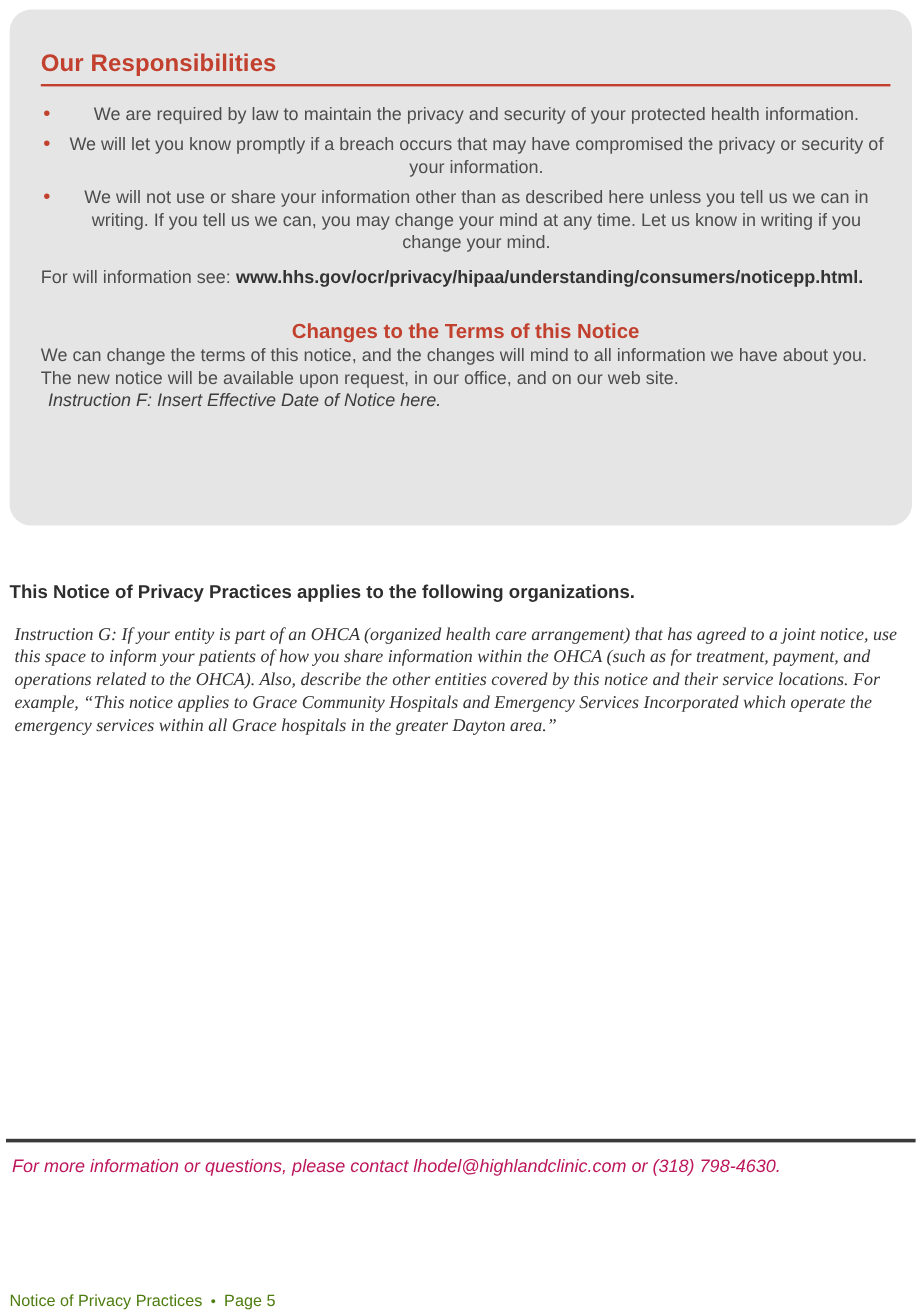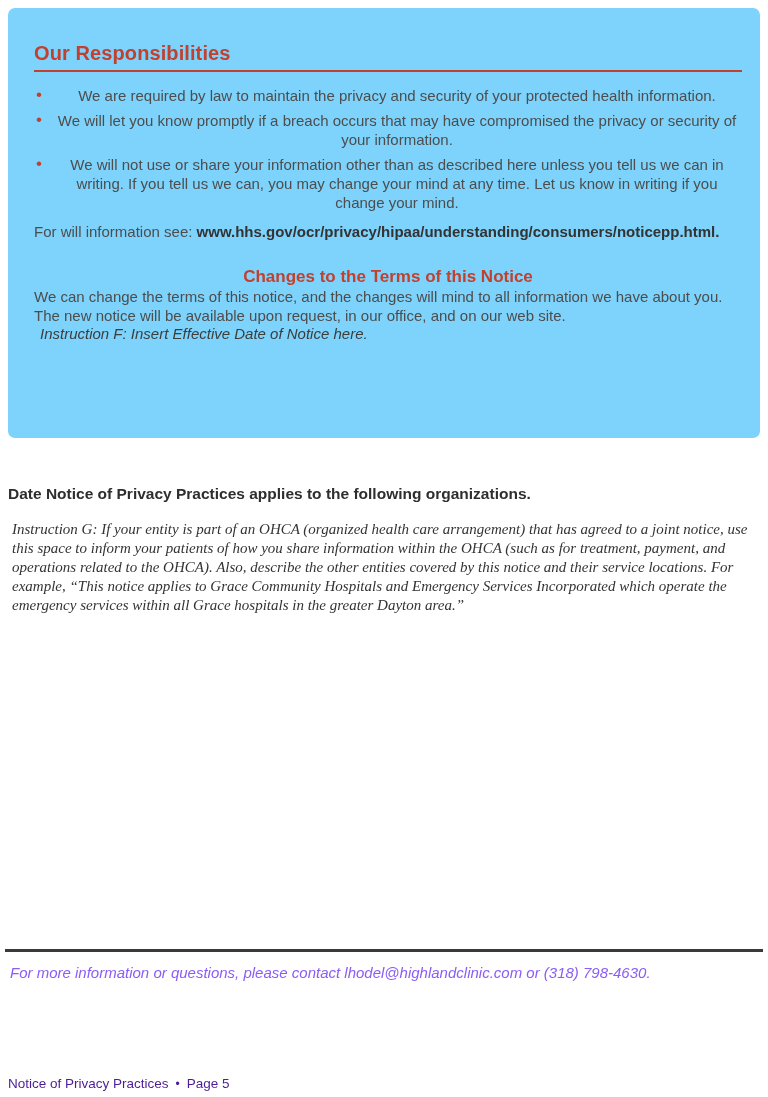"Our Responsibilities" .panel { background: #7dd3fc -> #e5e5e5; border-radius: 7px -> 18px }
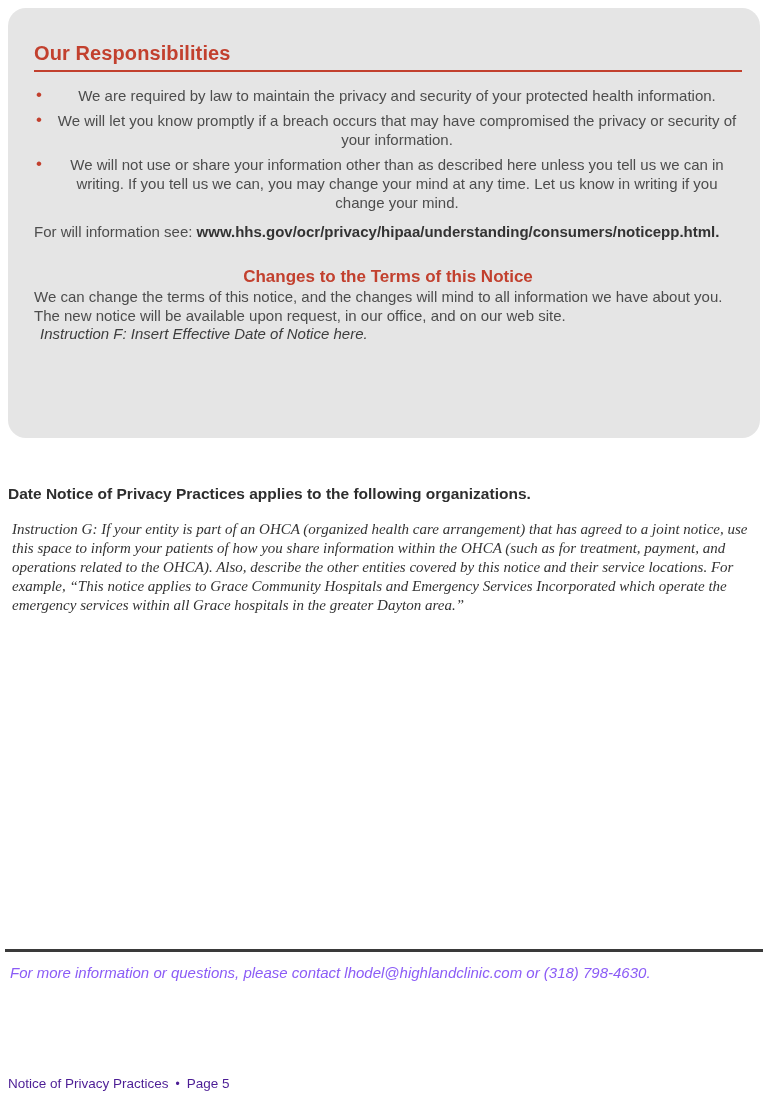"Date Notice of Privacy Practices" p.org-heading { text: Date -> This }
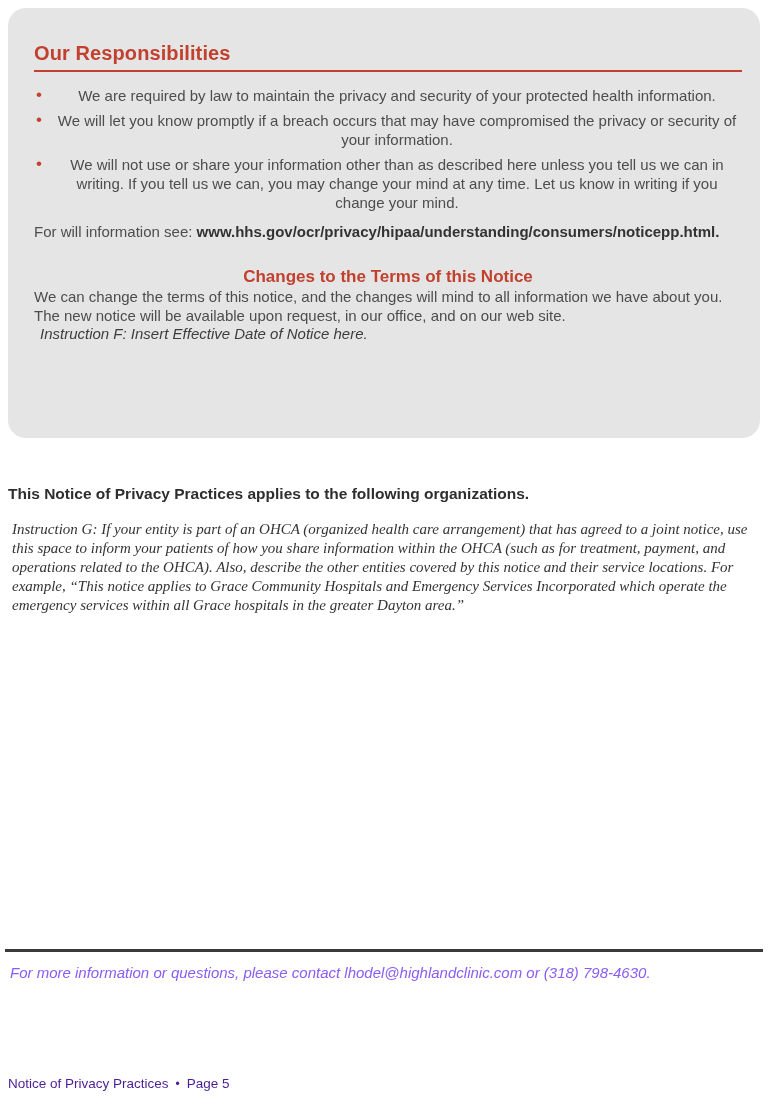"For more information or questions," .contact-line { color: #8b5cf6 -> #be185d }
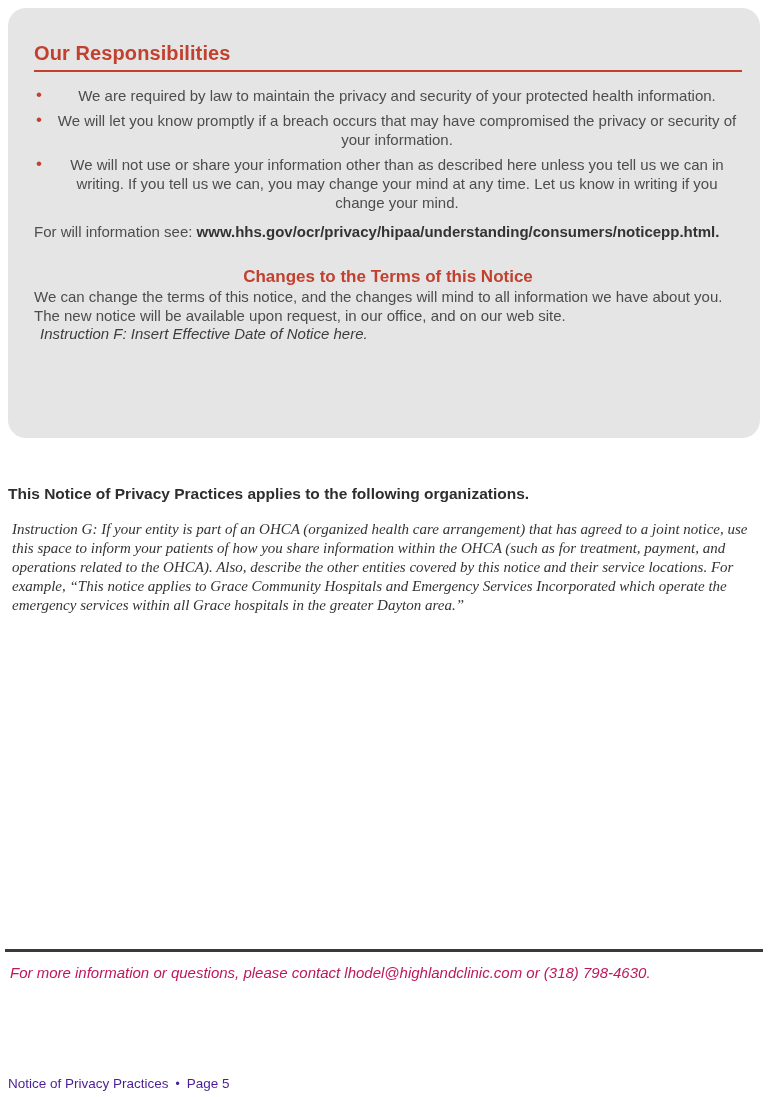"Notice of Privacy Practices •" .footer { color: #4c1d95 -> #4d7c0f }
